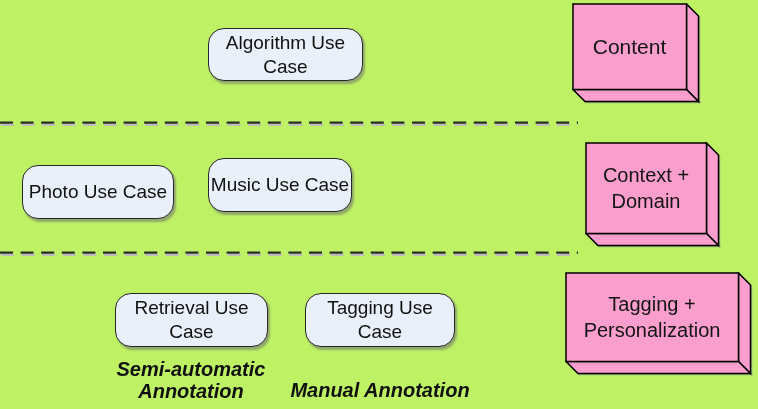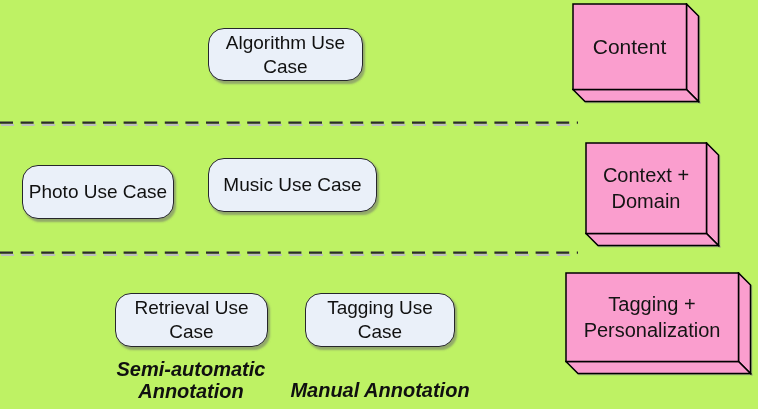"Music Use Case" div.usecase { width: 169px -> 144px }
